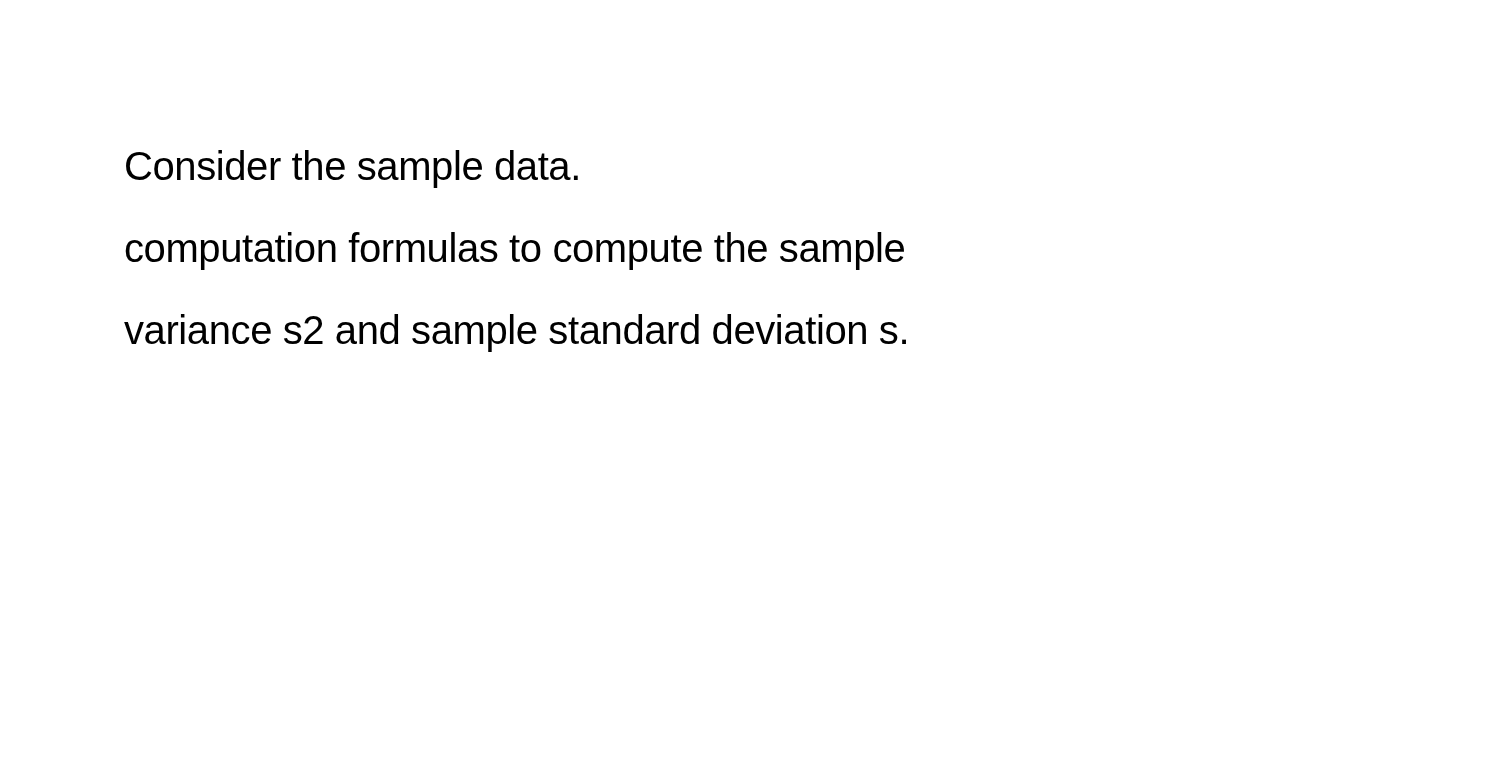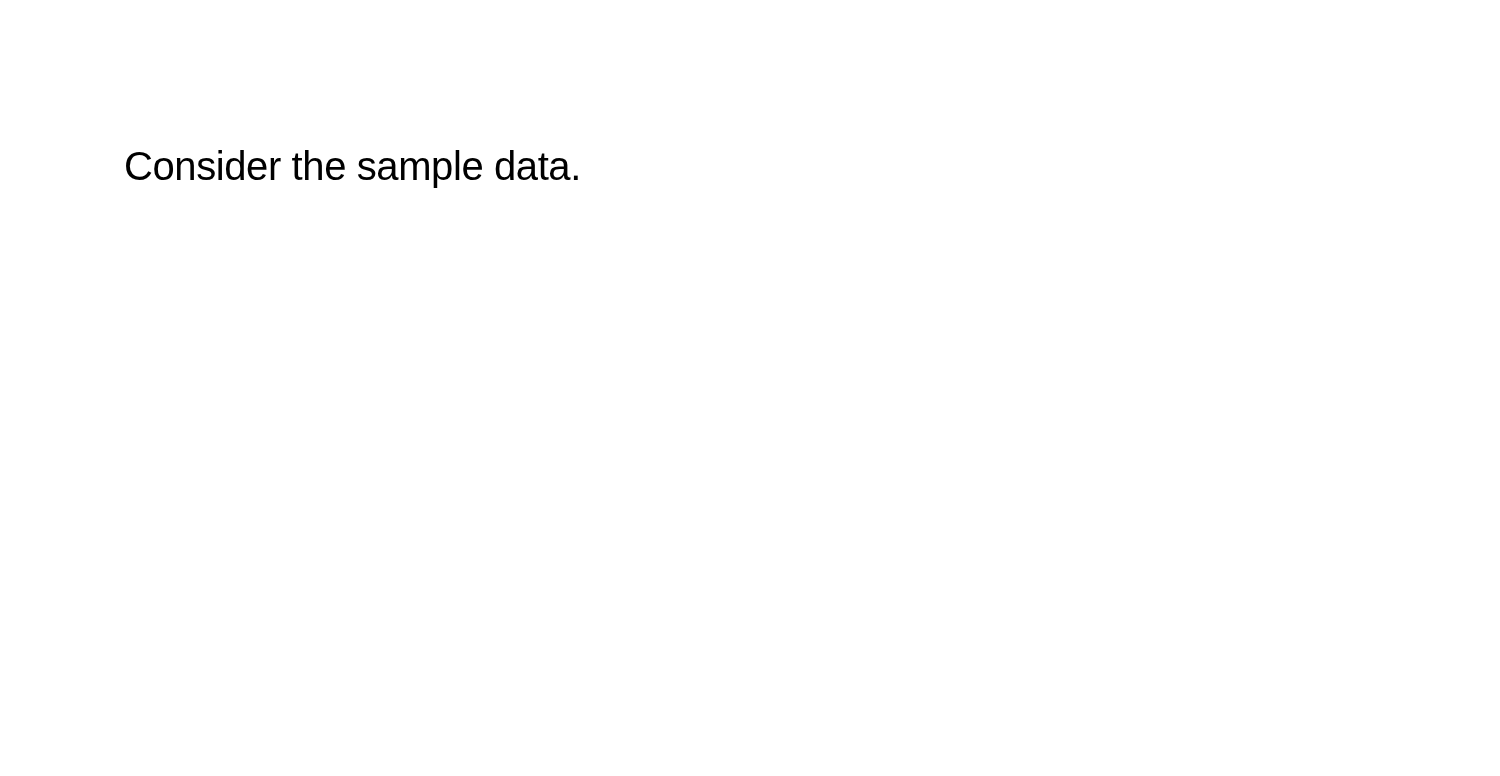"computation formulas to compute the" span.line { html: none -> <span>computation formulas to compute the sample</span> }
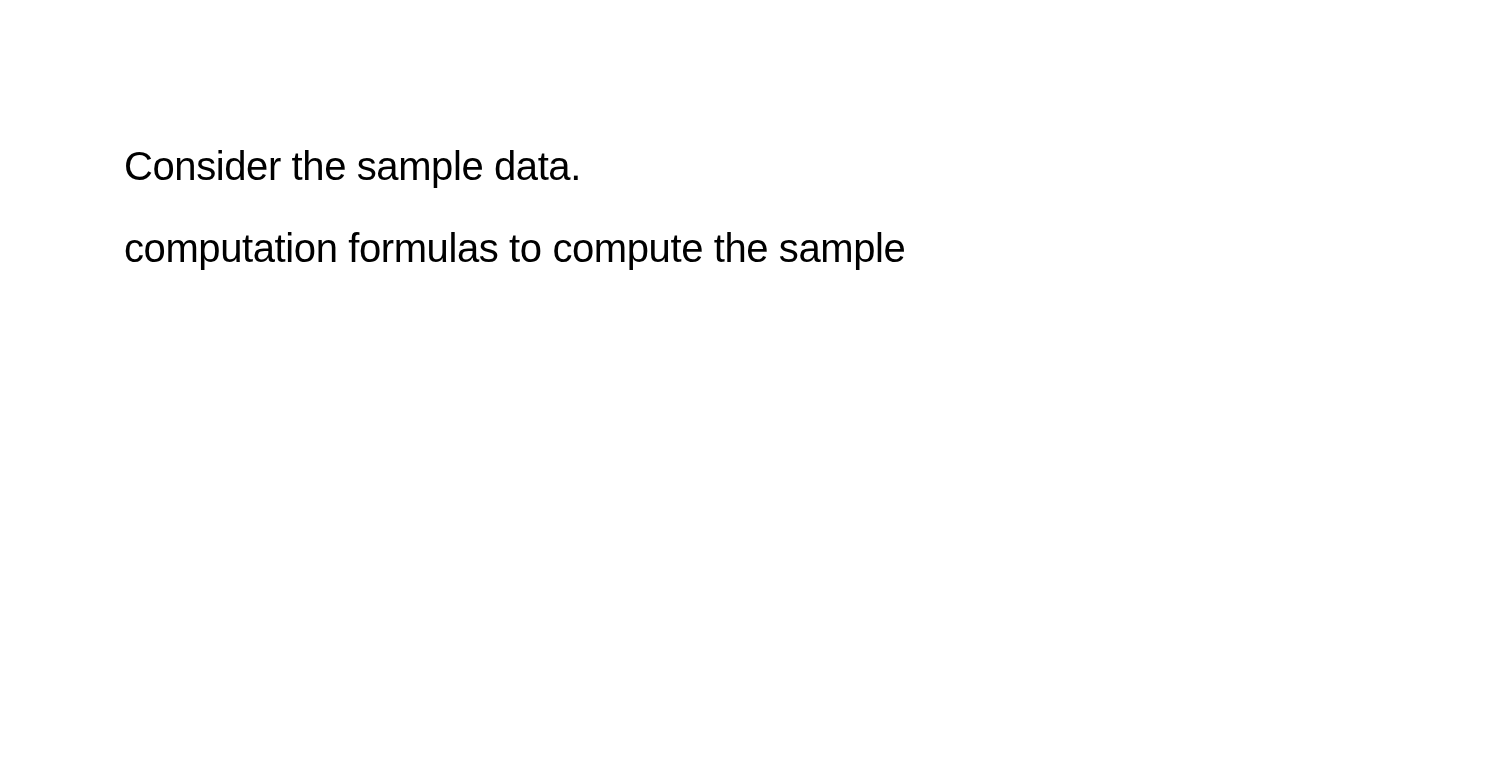"variance s2 and sample standard" span.line { html: none -> <span>variance s2 and sample standard deviation s.</span> }
